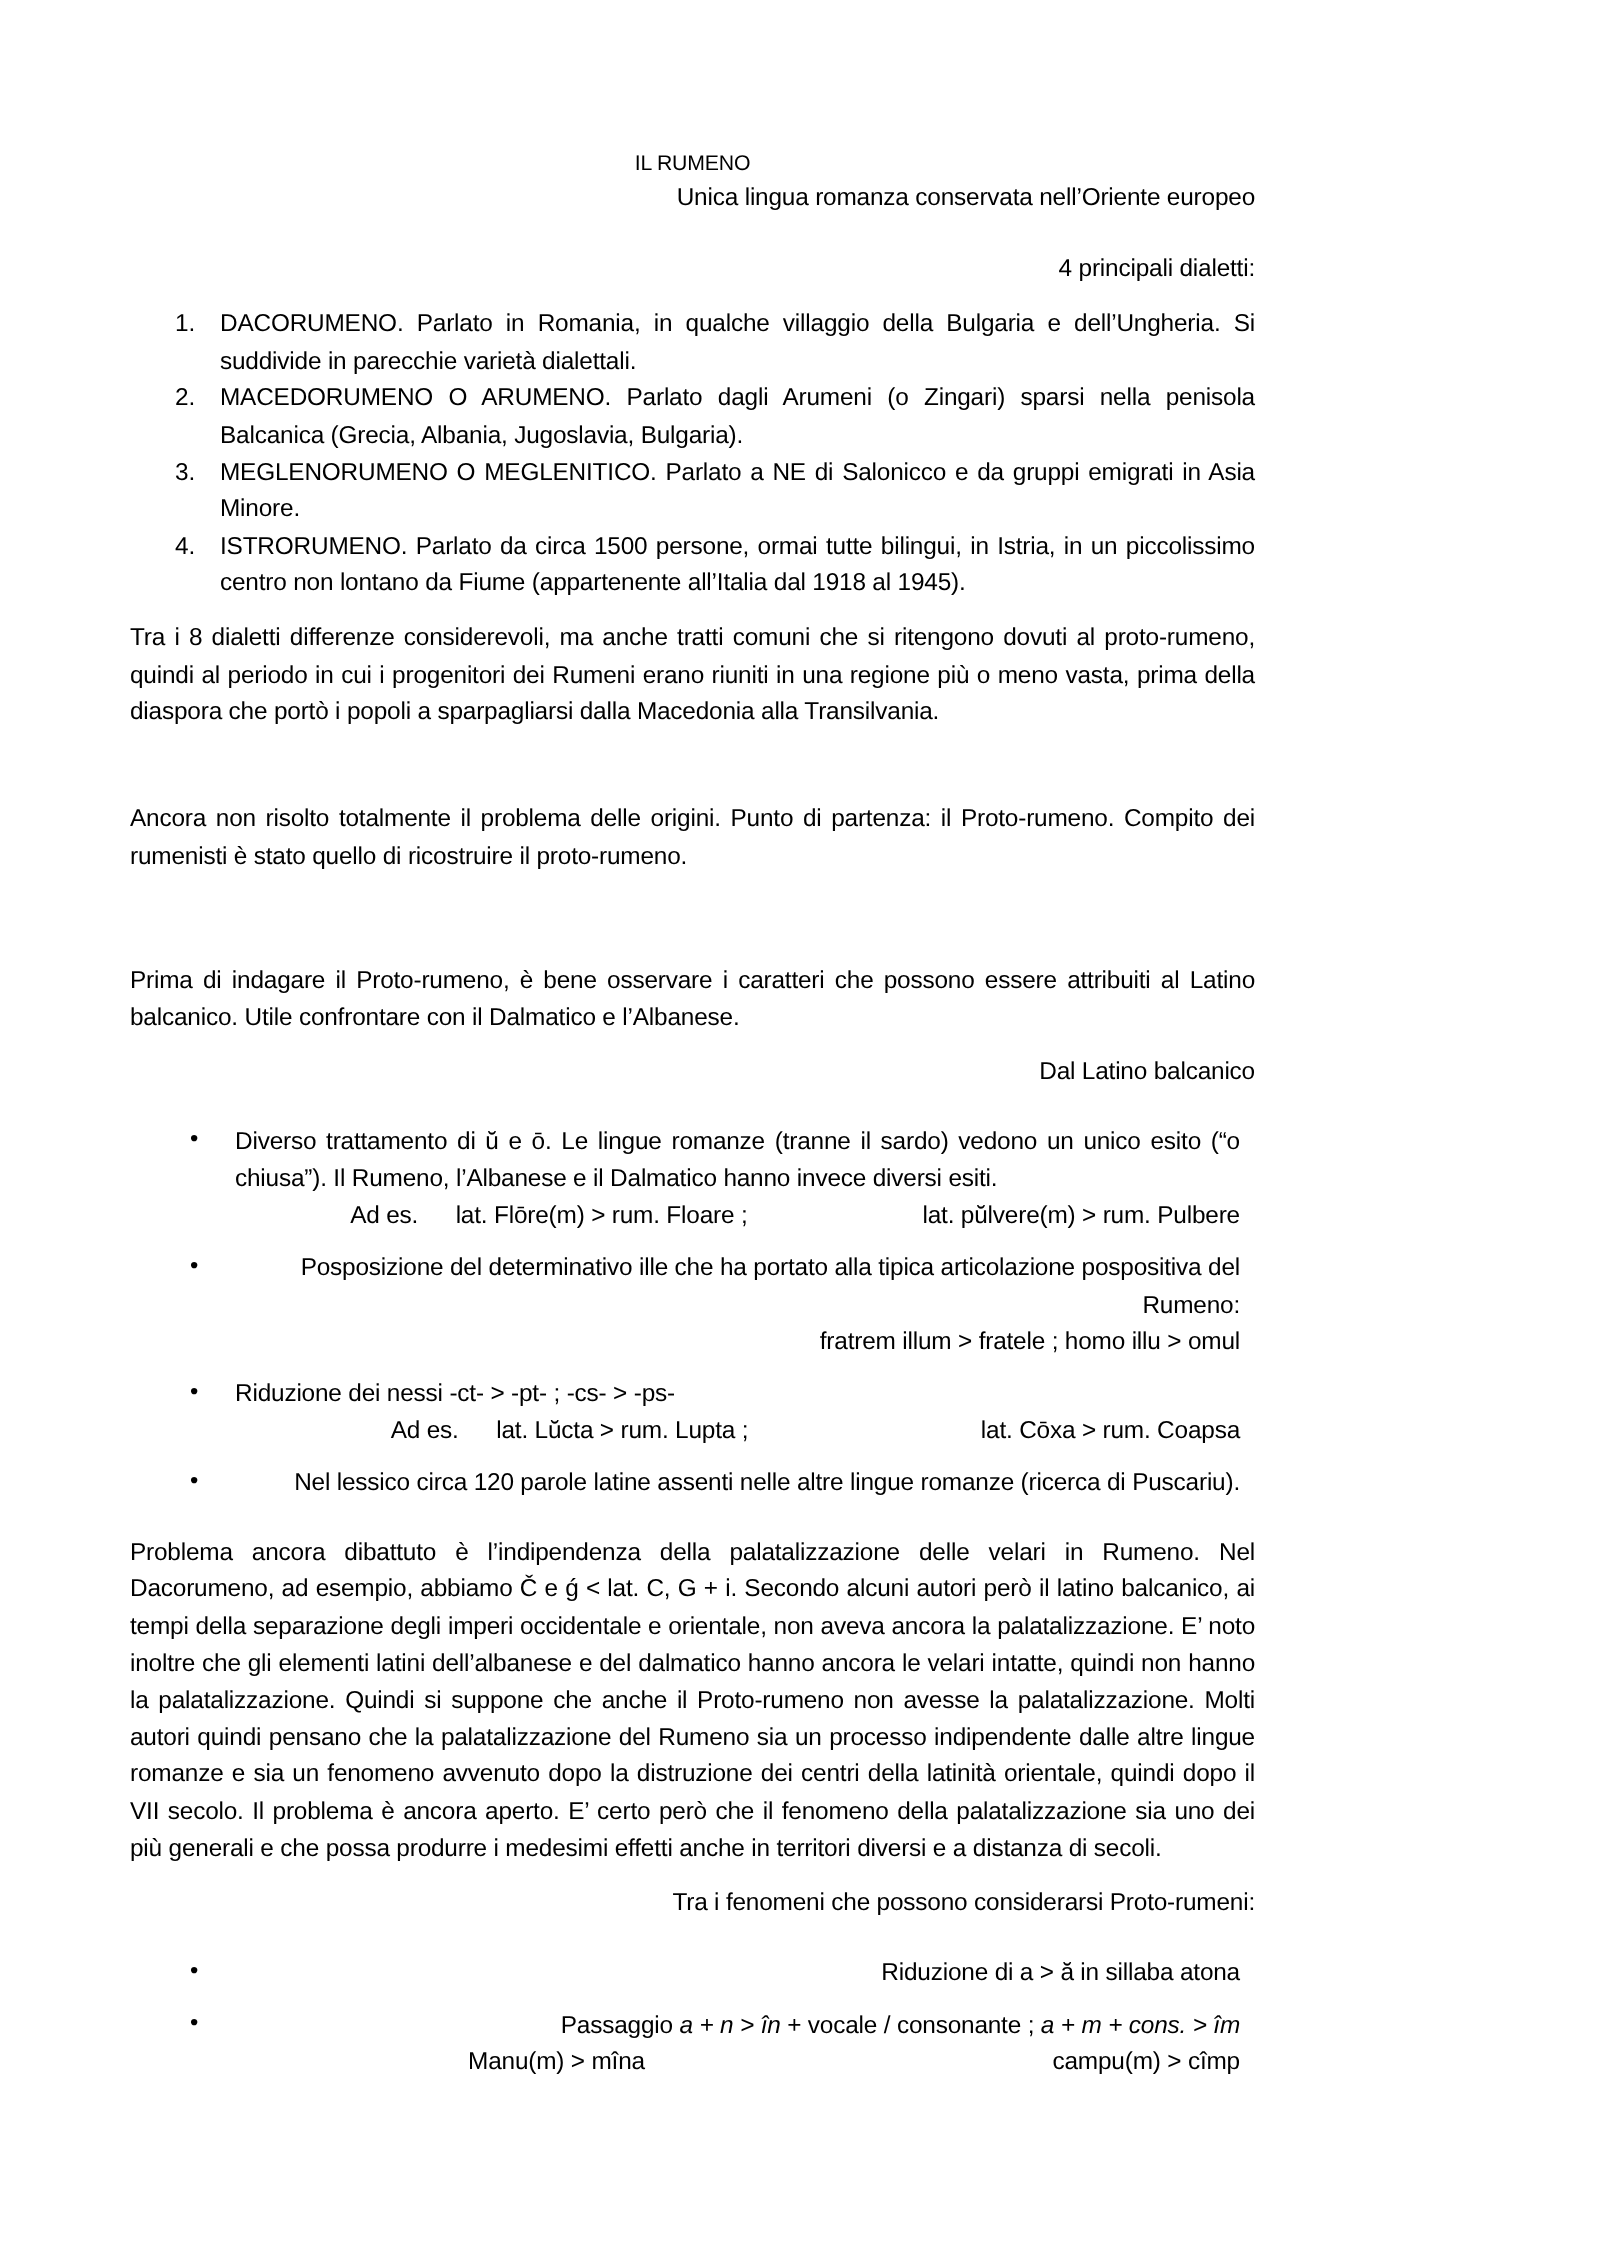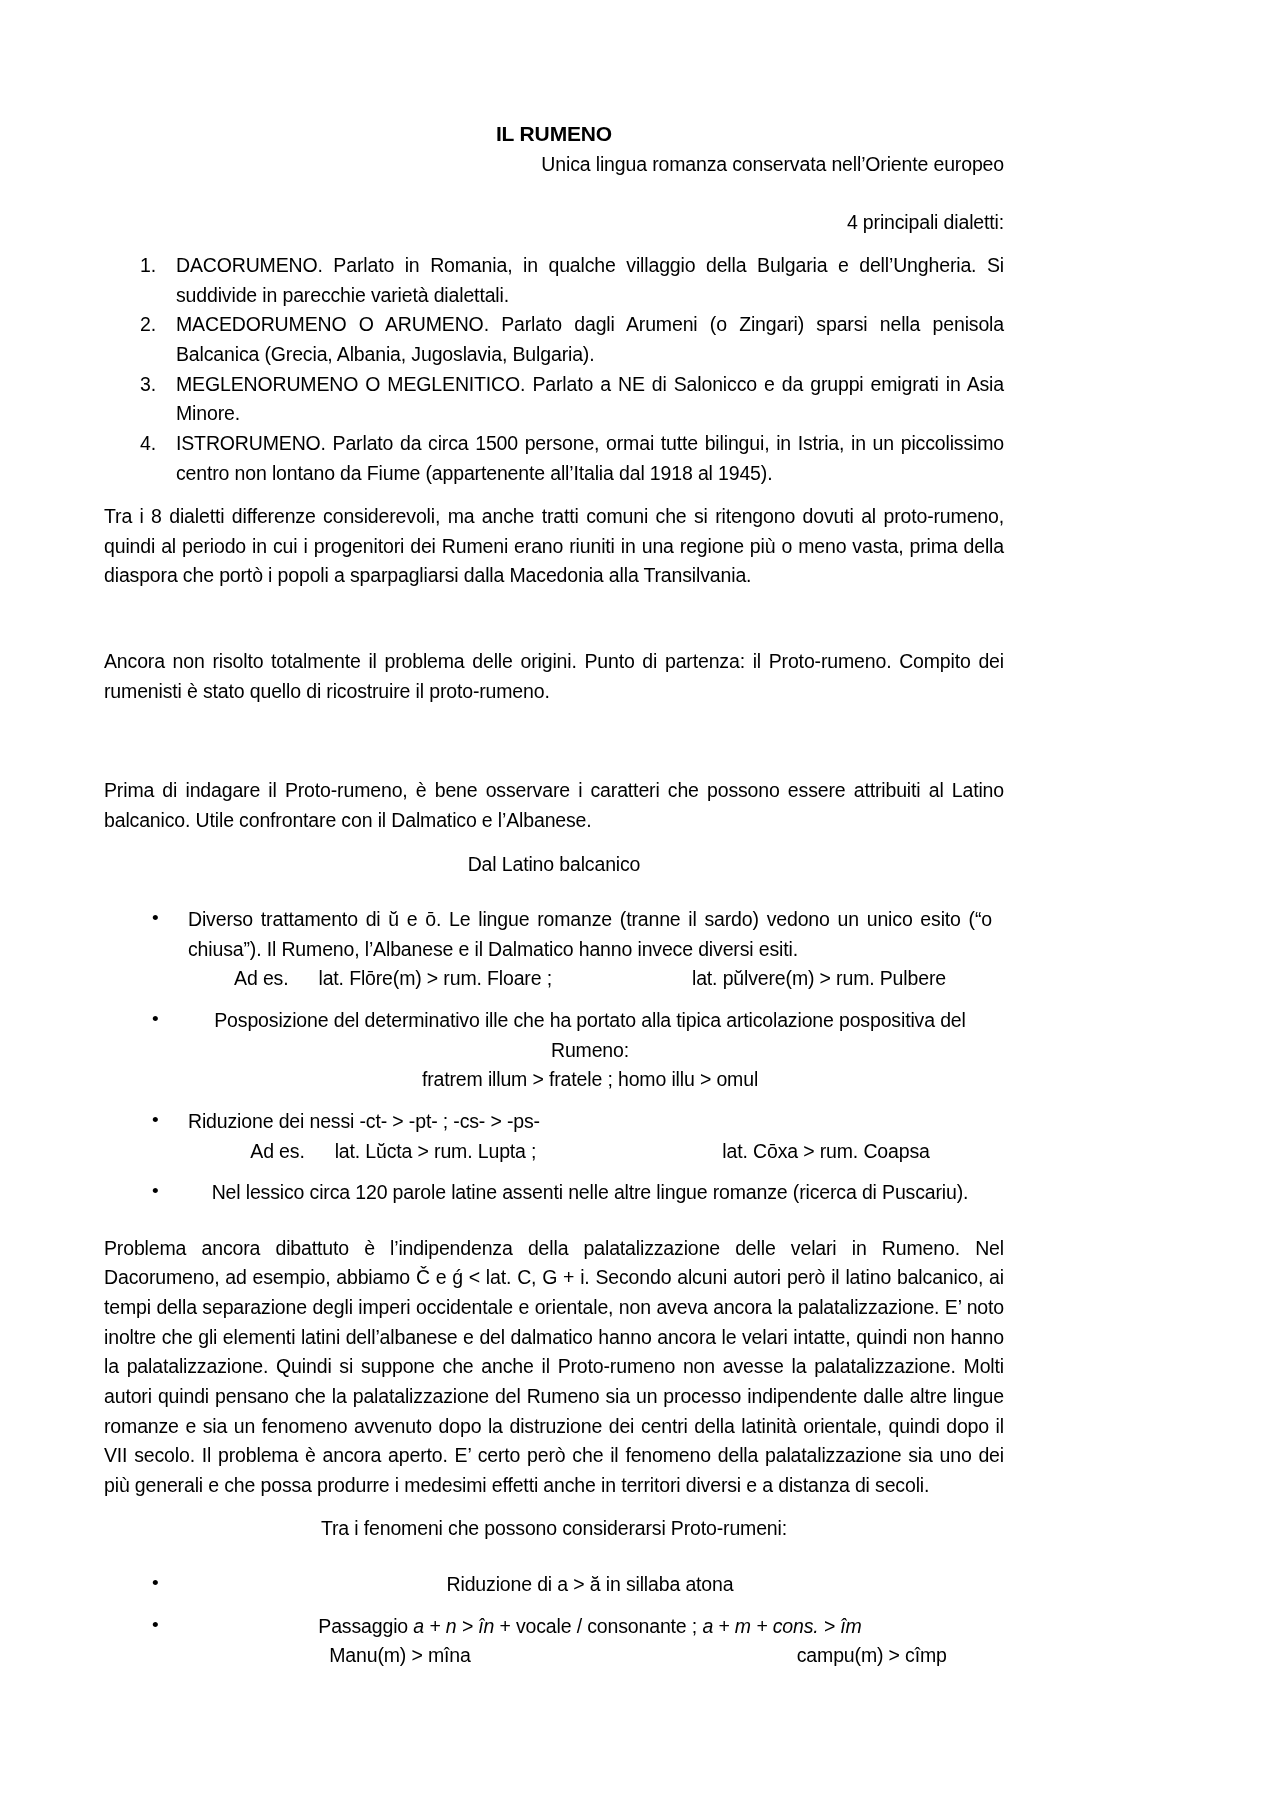"IL RUMENO" h1.title { font-size: 21px -> 17px; font-weight: bold -> normal }
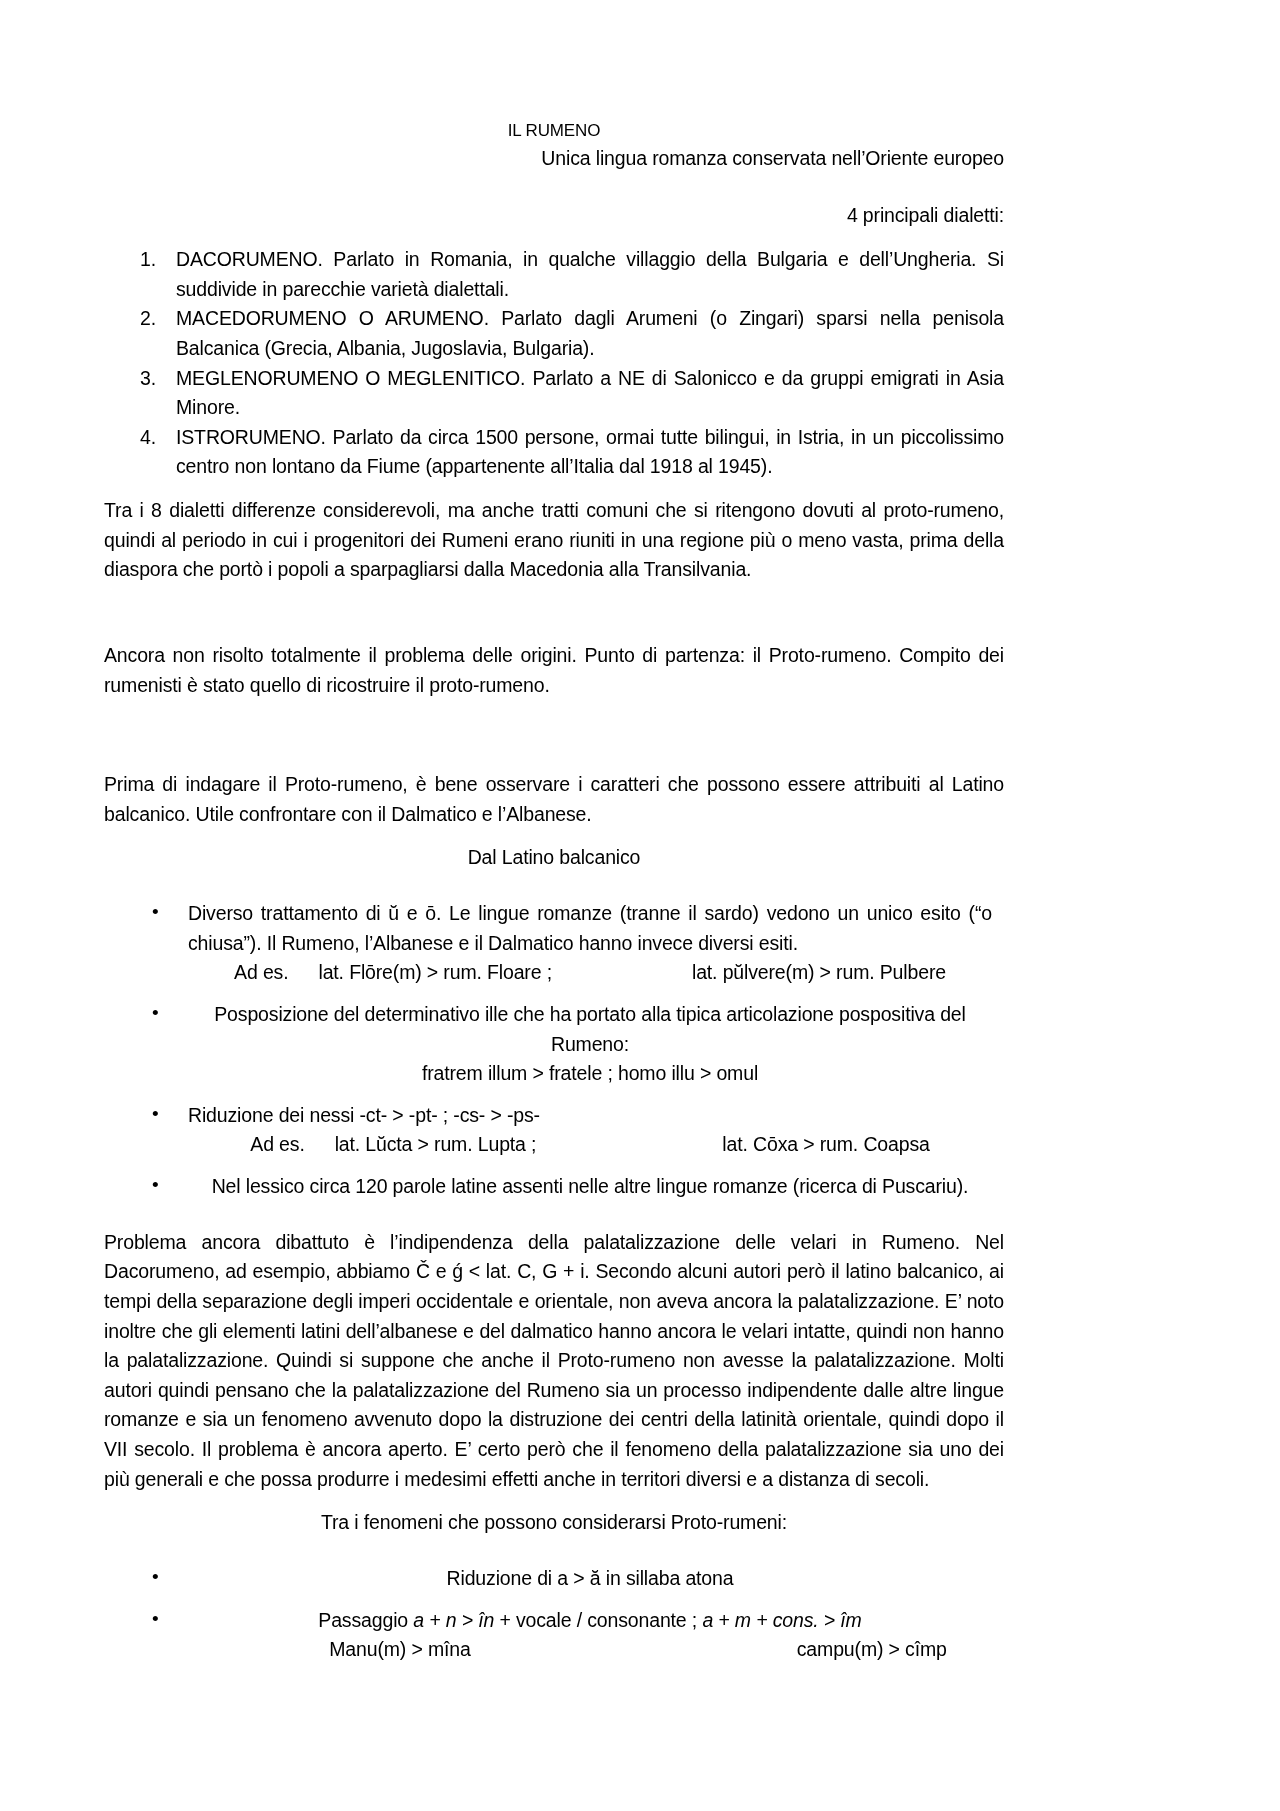"Dal Latino balcanico" .center { text-align: center -> right }
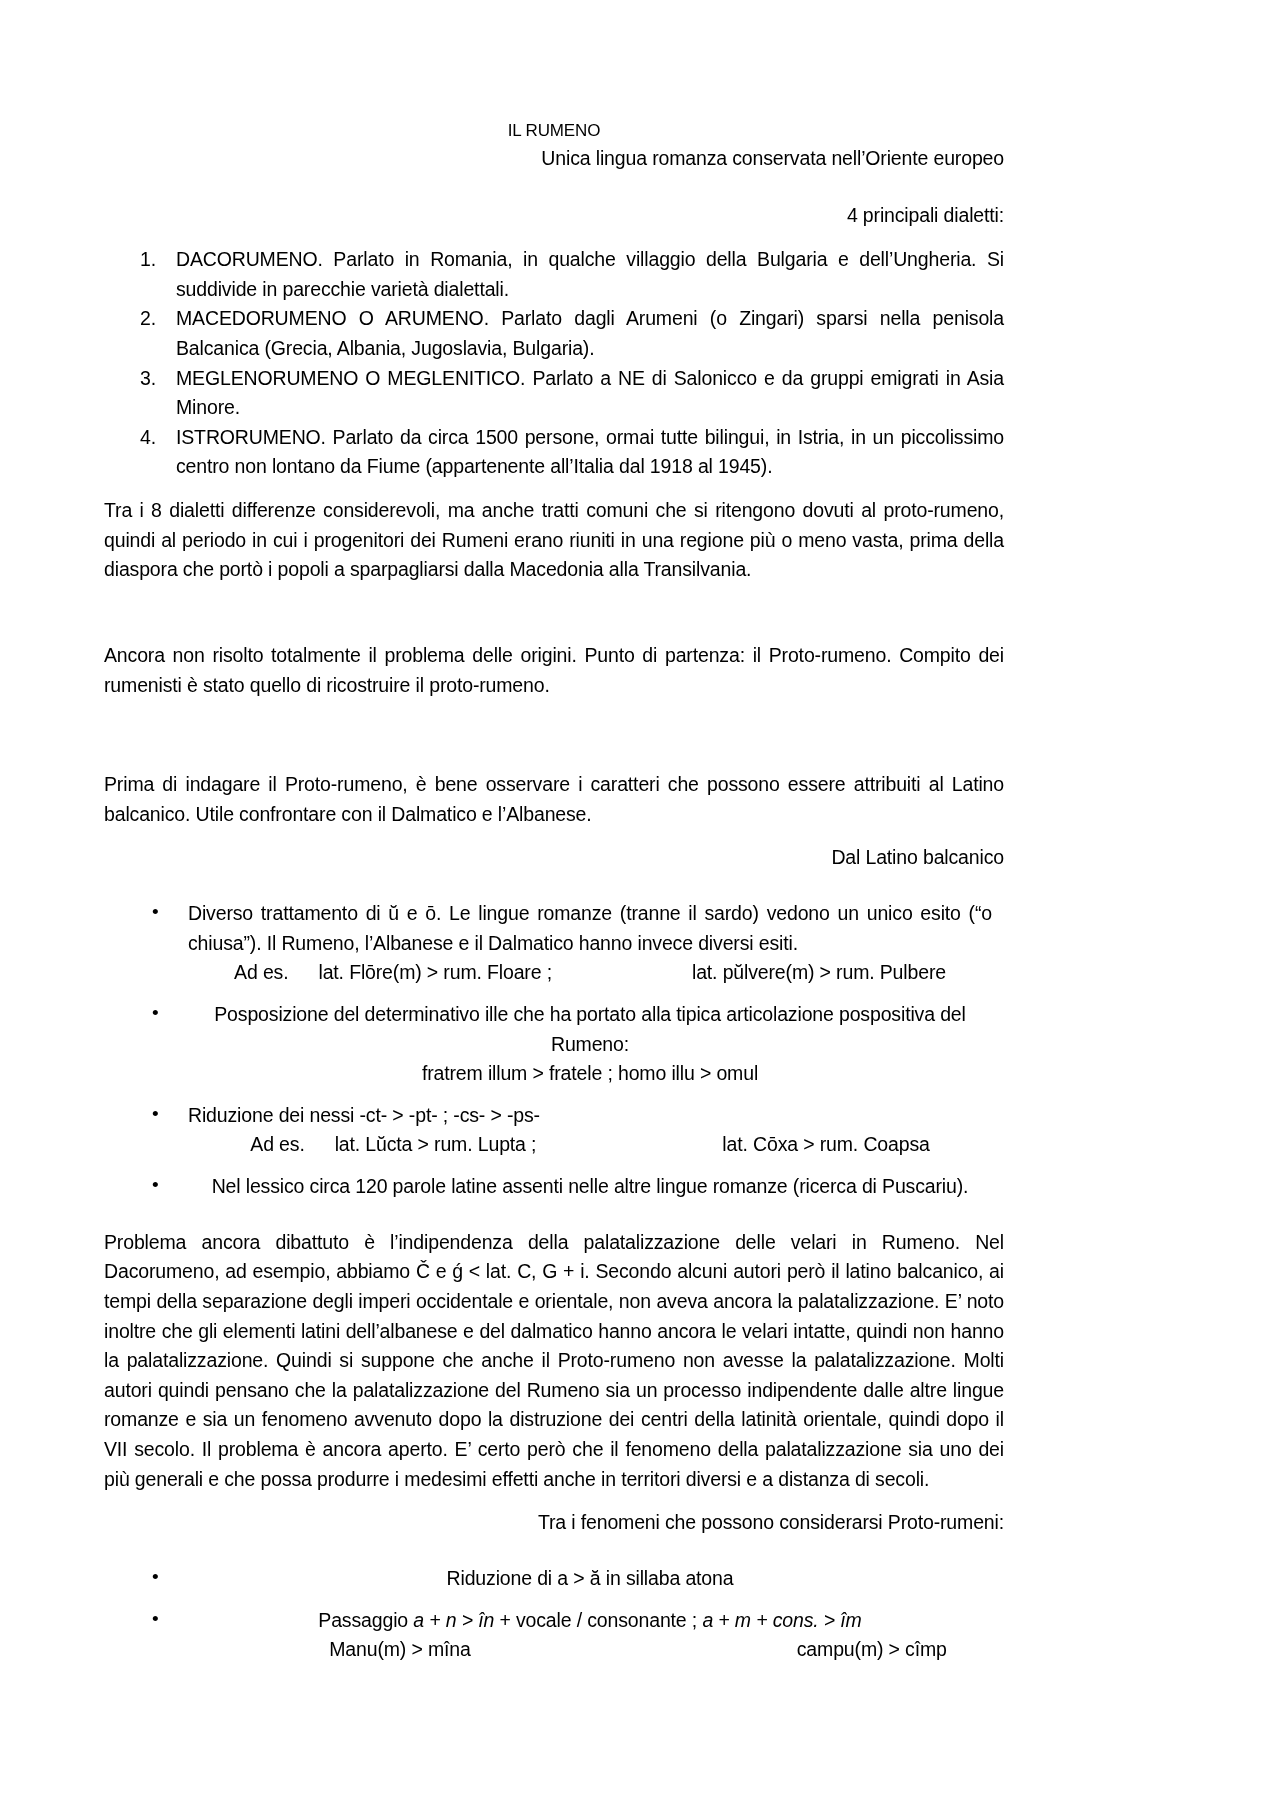"Ad es. lat. Flōre(m) >" ul.bullist > li .sub { text-align: center -> right }
